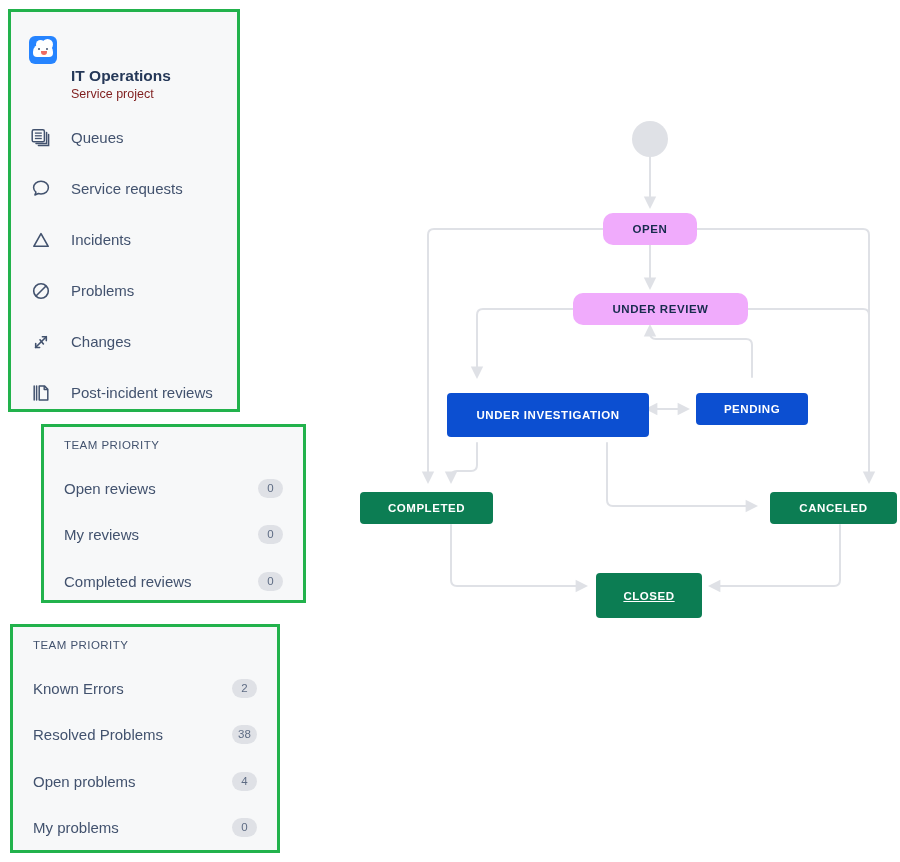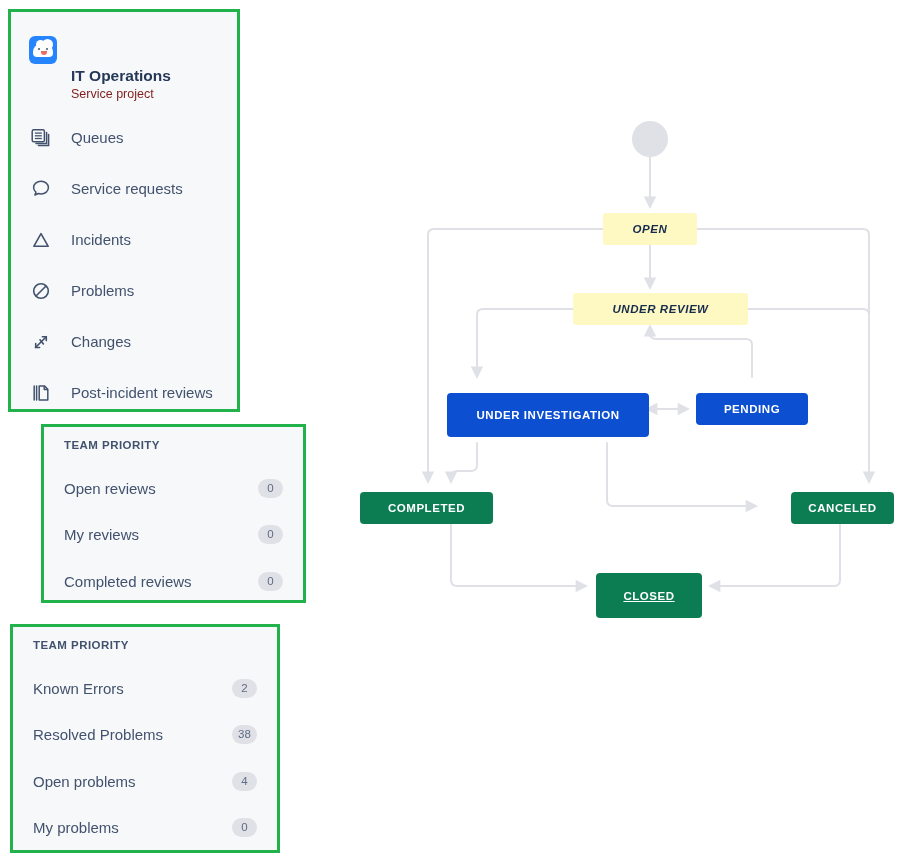"OPEN" .node.grey { background: #fef9c3 -> #f0abfc; border-radius: 3px -> 10px; font-style: italic -> none }
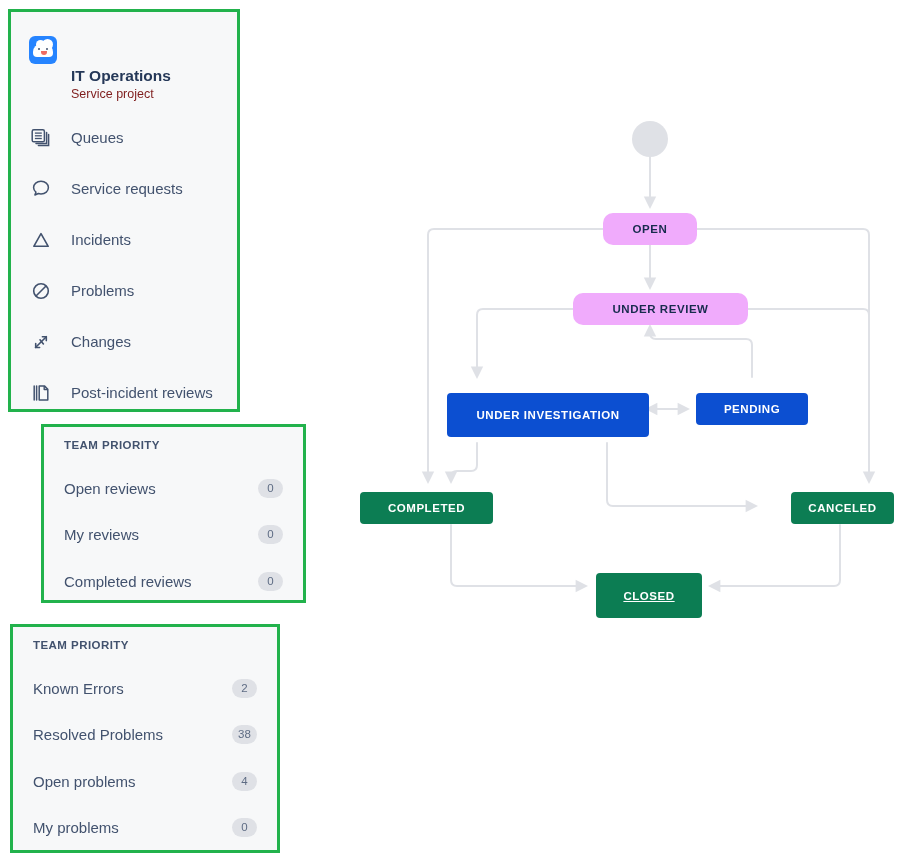"TEAM PRIORITY" .panel-title { font-weight: 700 -> 400 }
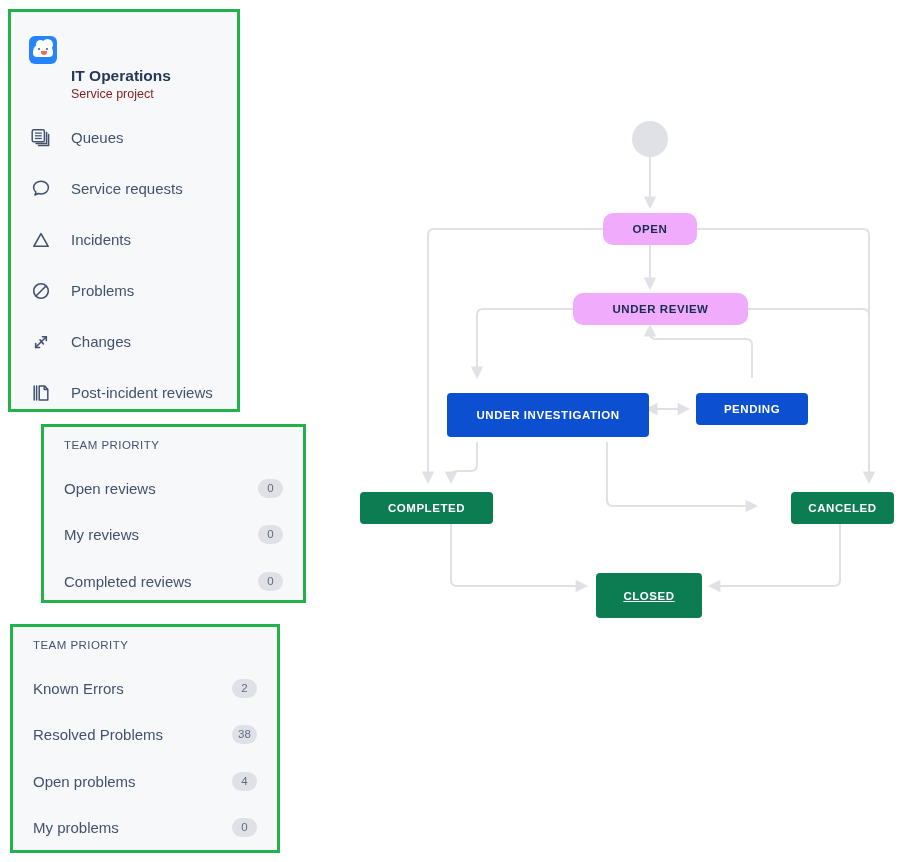"CANCELED" div.node { left: 461px -> 440px; width: 103px -> 127px }
